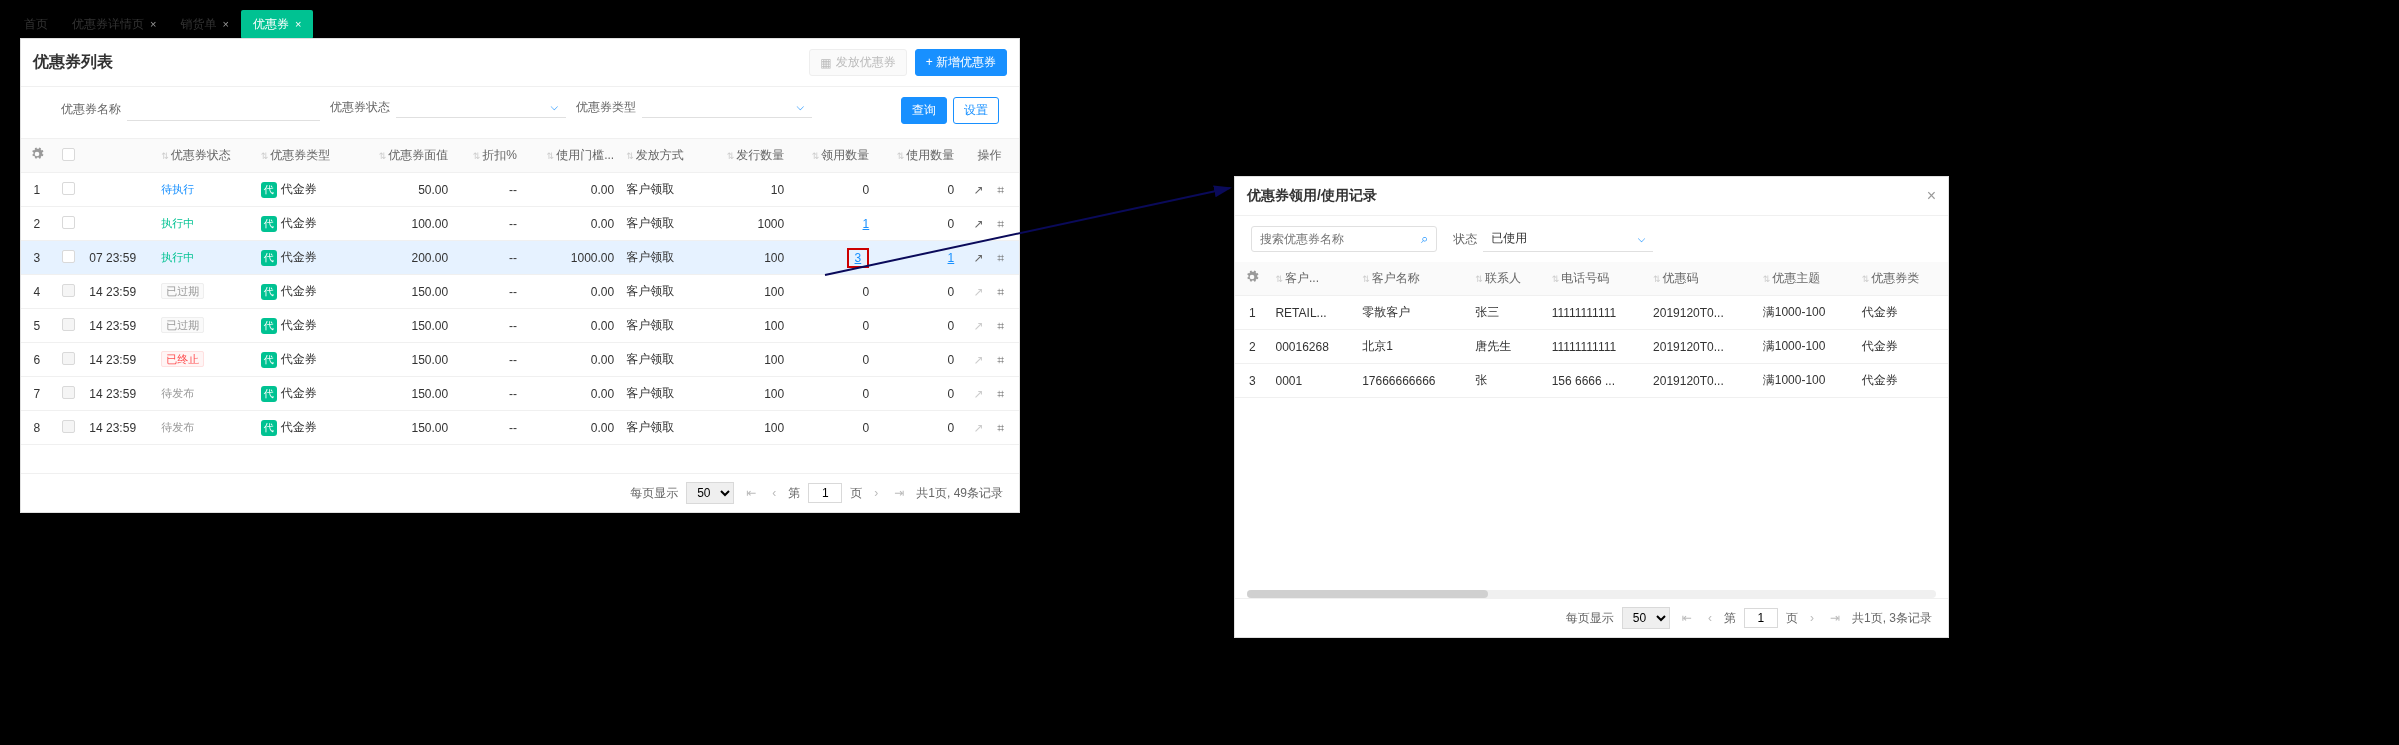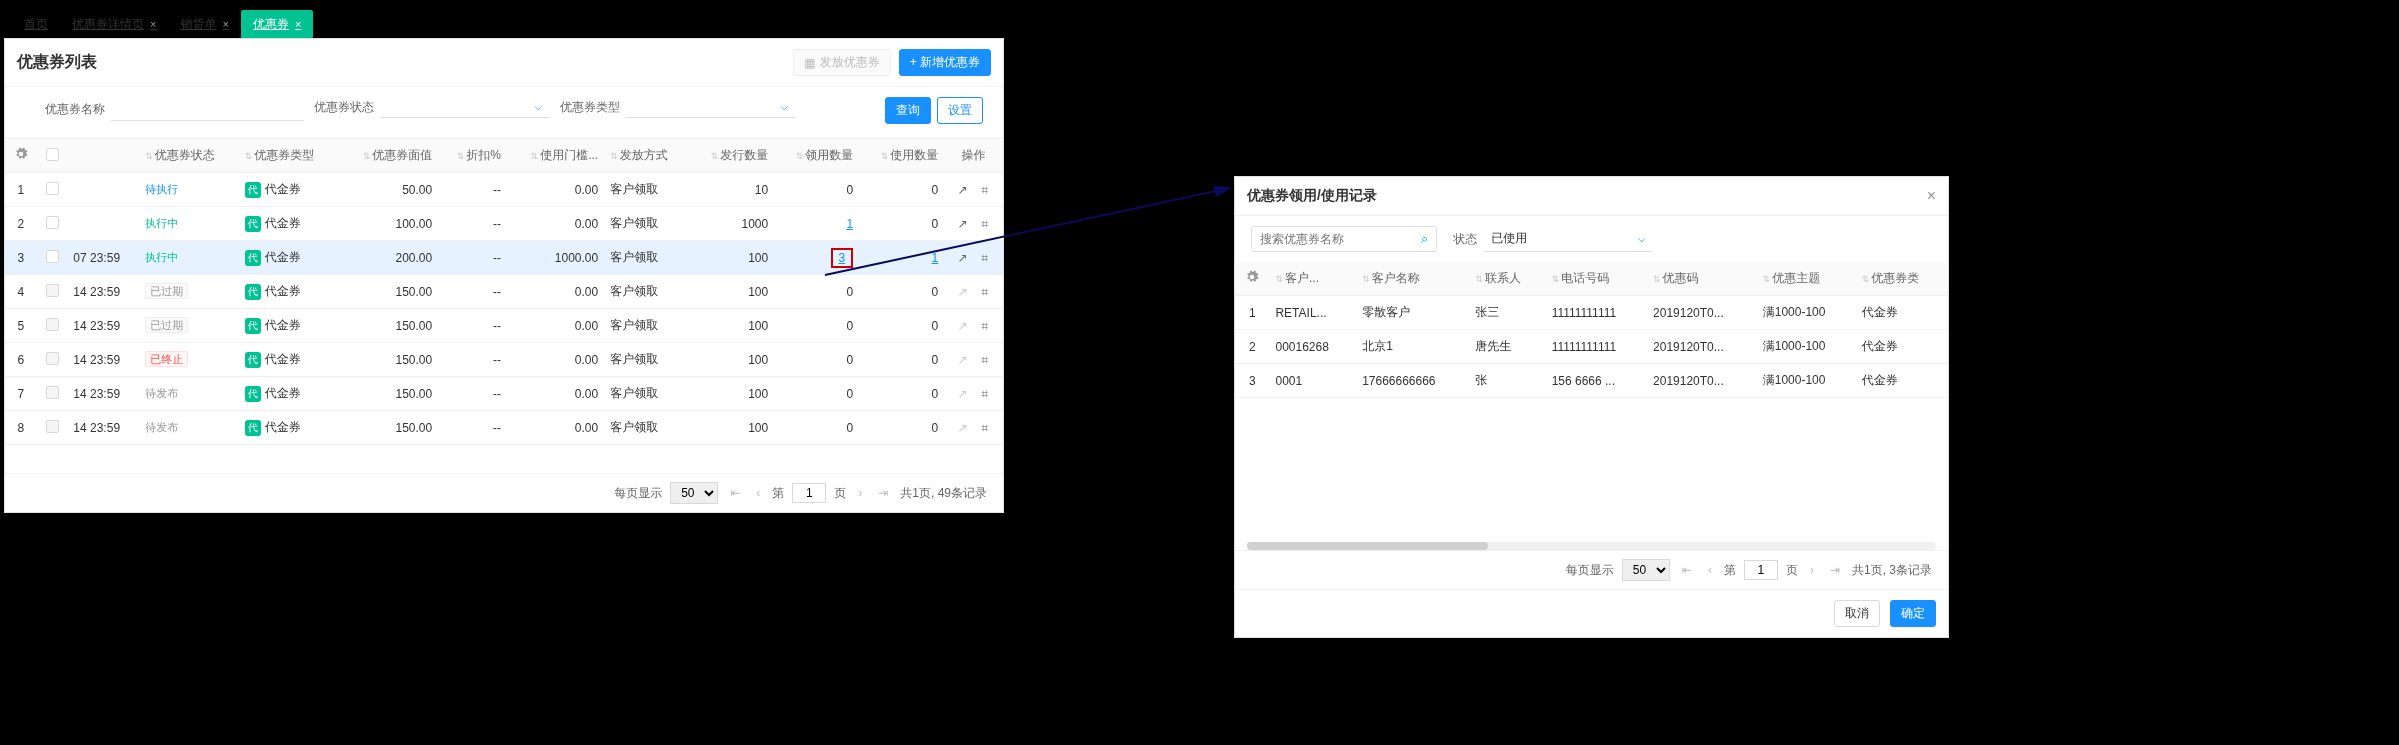"首页" .tab { text-decoration: underline -> none }
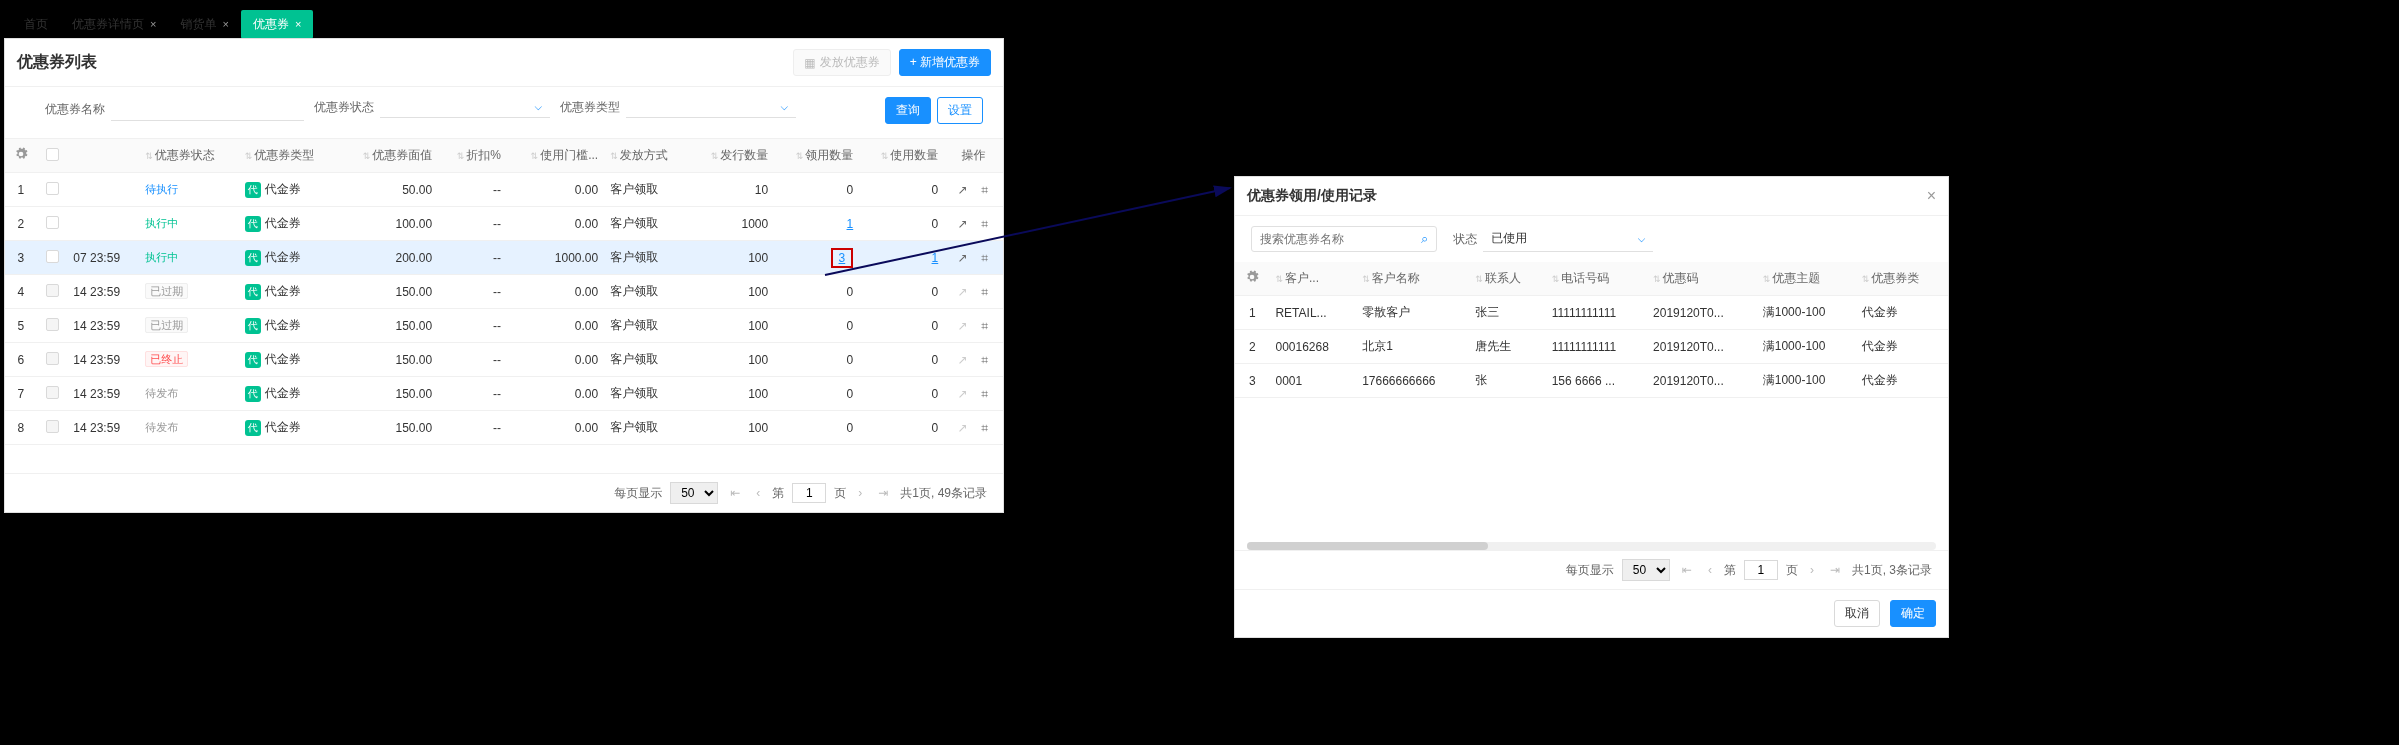"优惠券列表" .win-left { left: 4px -> 20px }
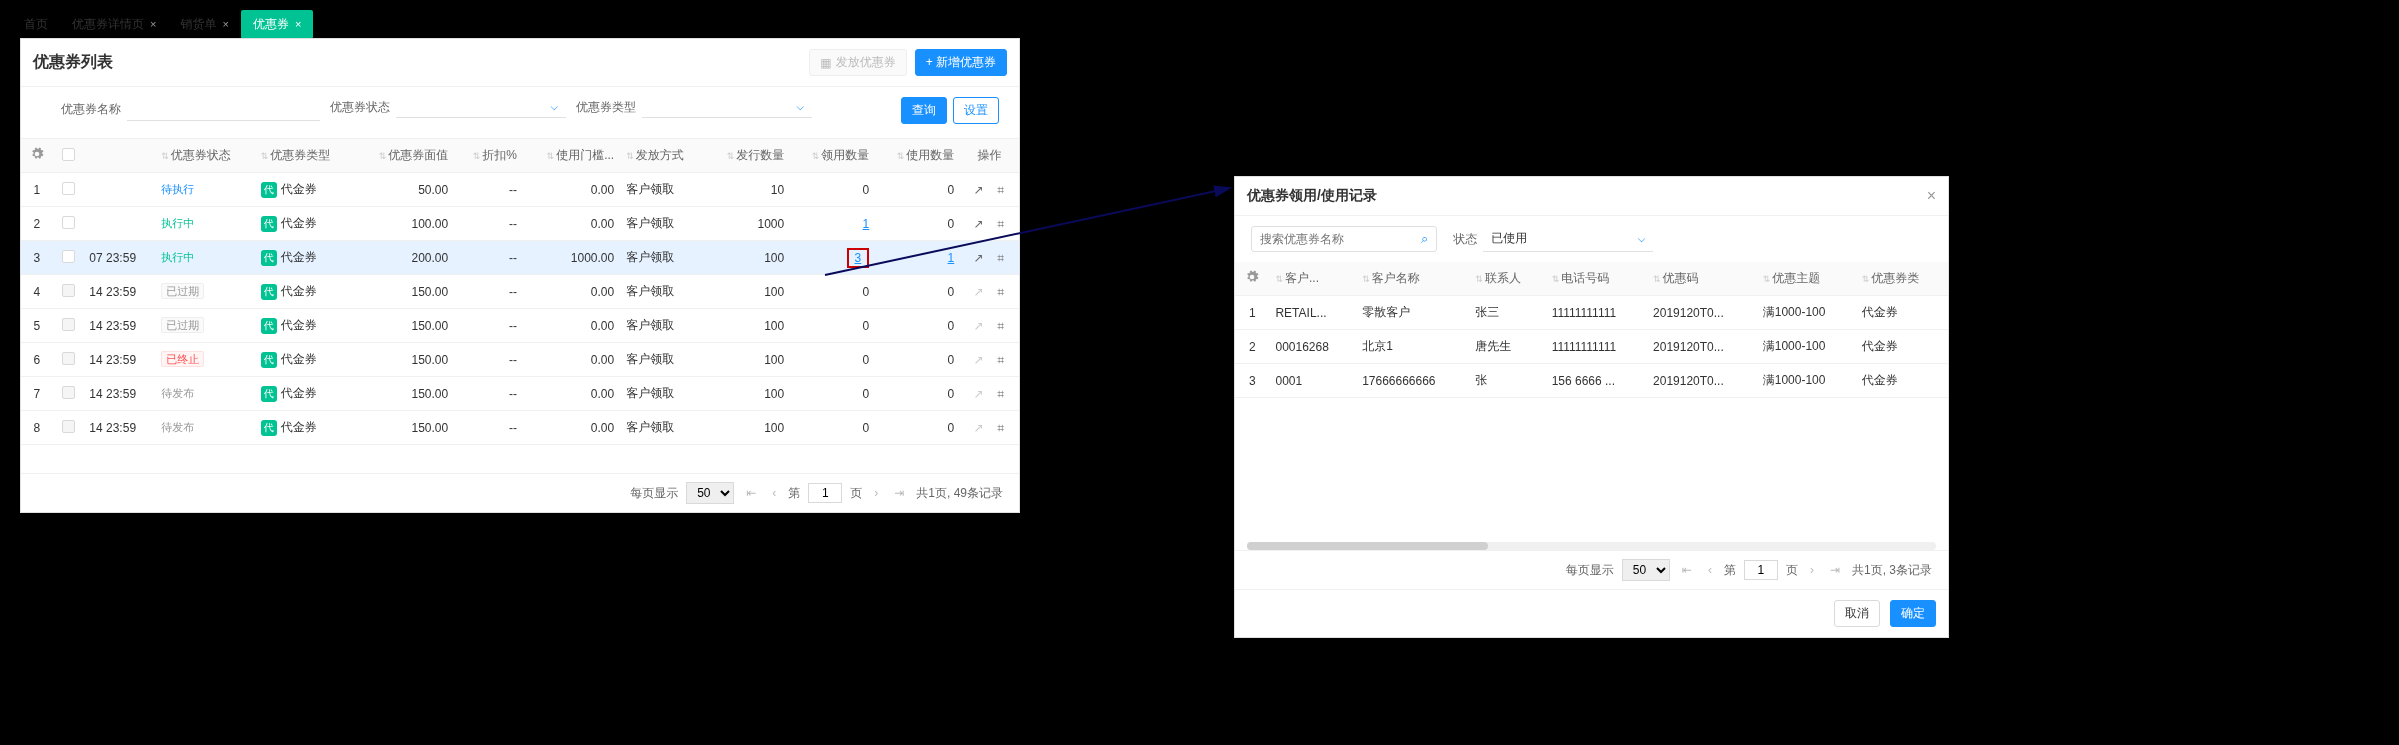"取消" div.modal-foot { html: <div> <span>取消</span> <span>确定</span> </div> -> none }
